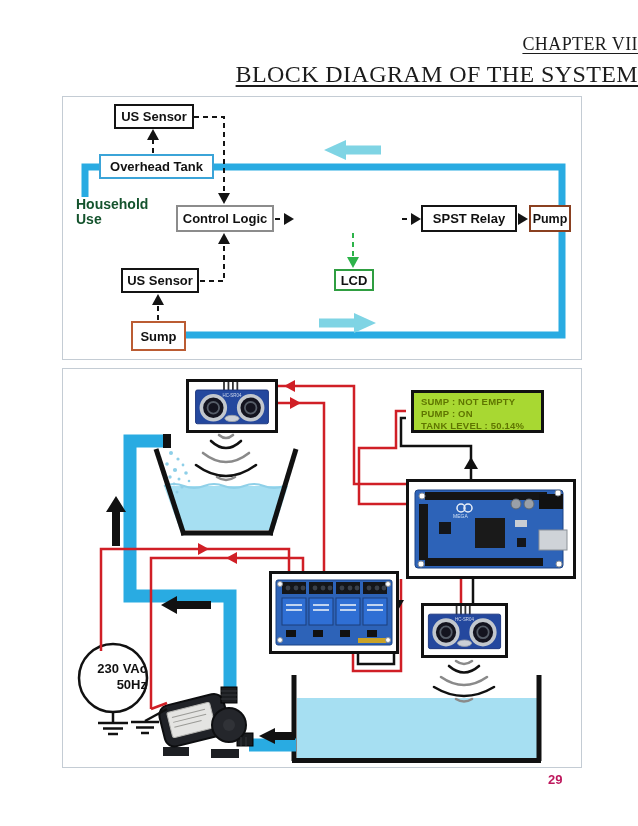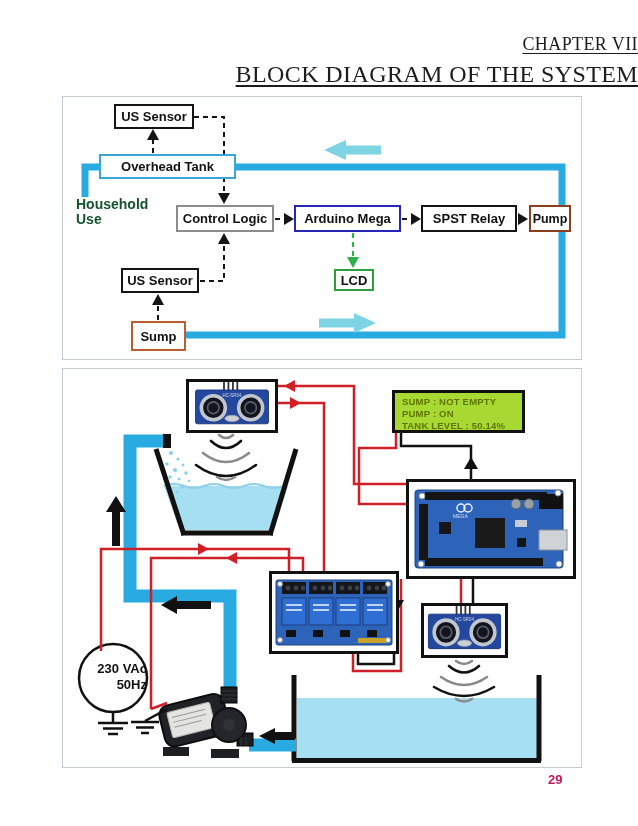"Overhead Tank" div.f1box { width: 137px -> 115px }
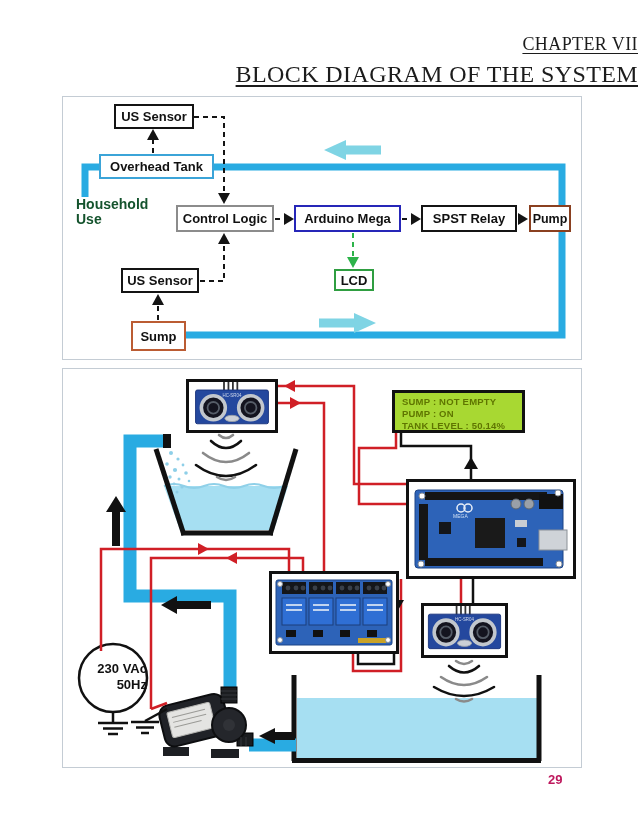"Arduino Mega" div.f1box { html: <div>Arduino Mega</div> -> none }
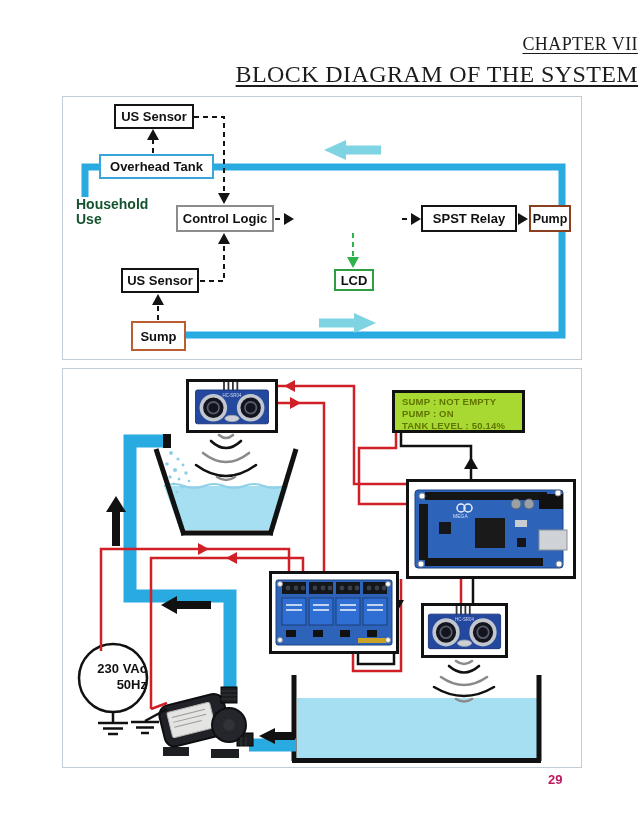"SUMP : NOT EMPTY" div.dev { left: 329px -> 348px }
